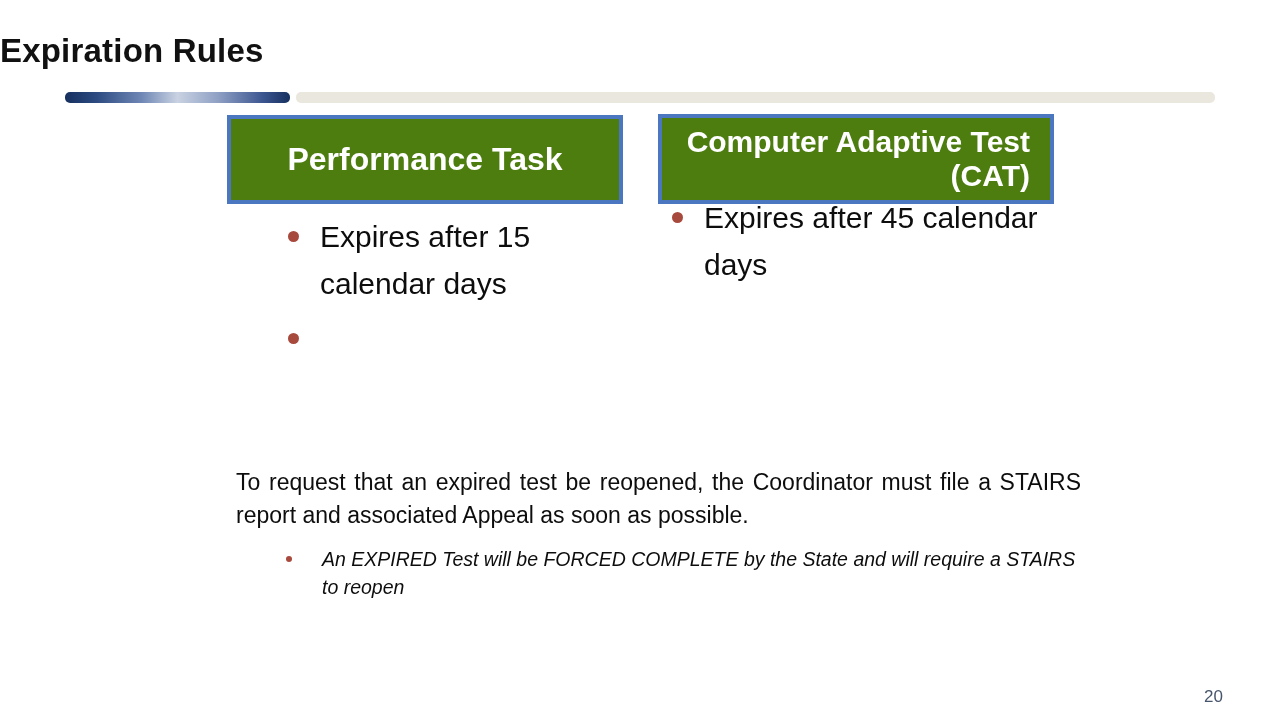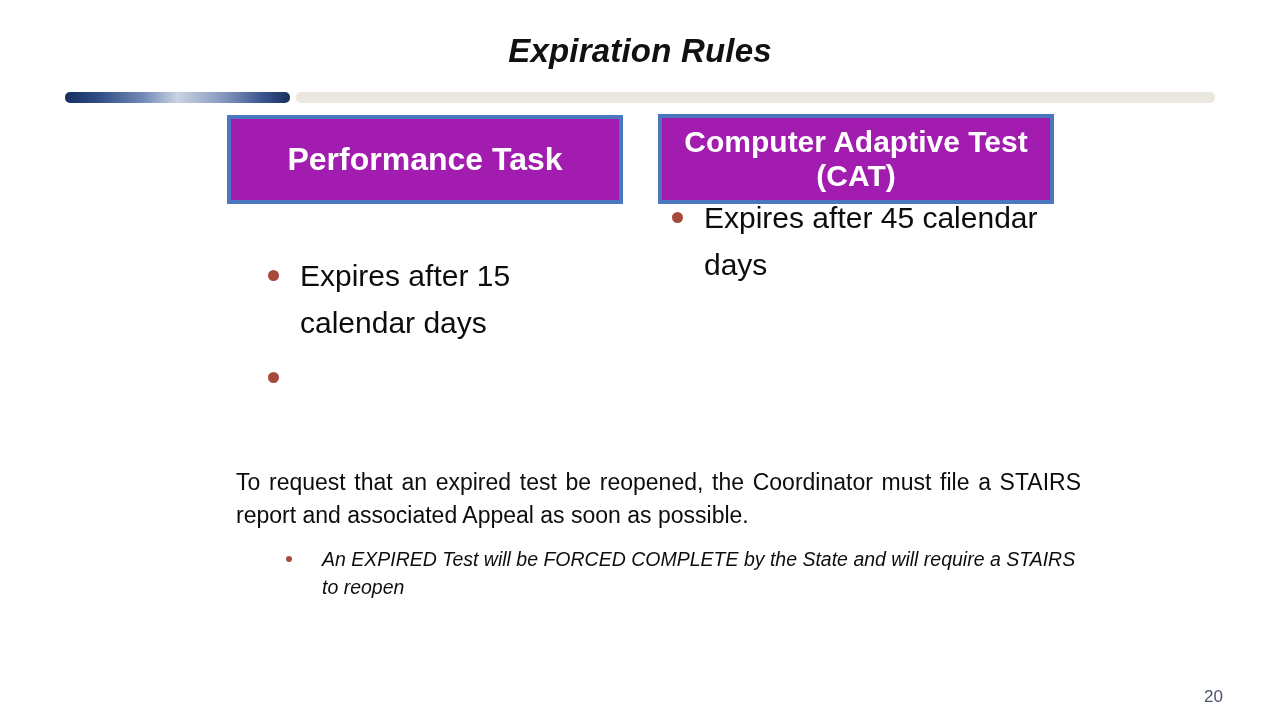"Expiration Rules" .slide-title { font-style: italic -> none; text-align: center -> none }
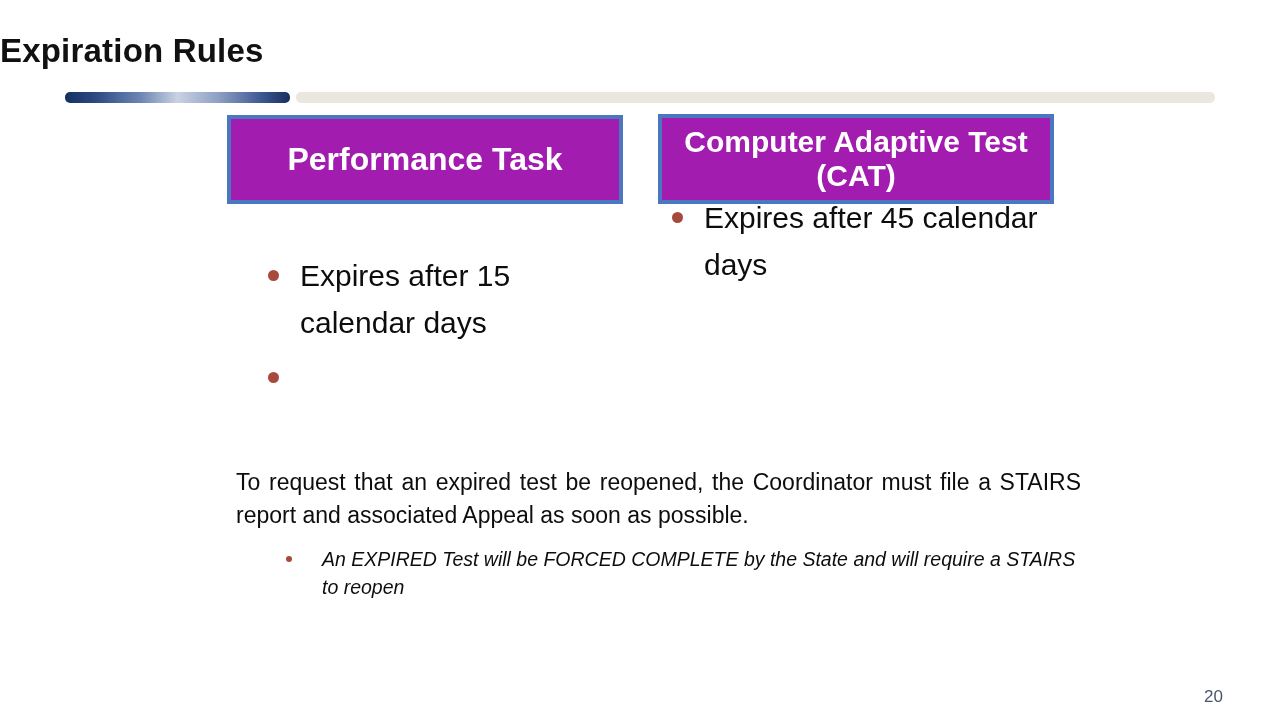"Performance Task" .header-box { background: #a21caf -> #4d7c0f; text-align: center -> right }
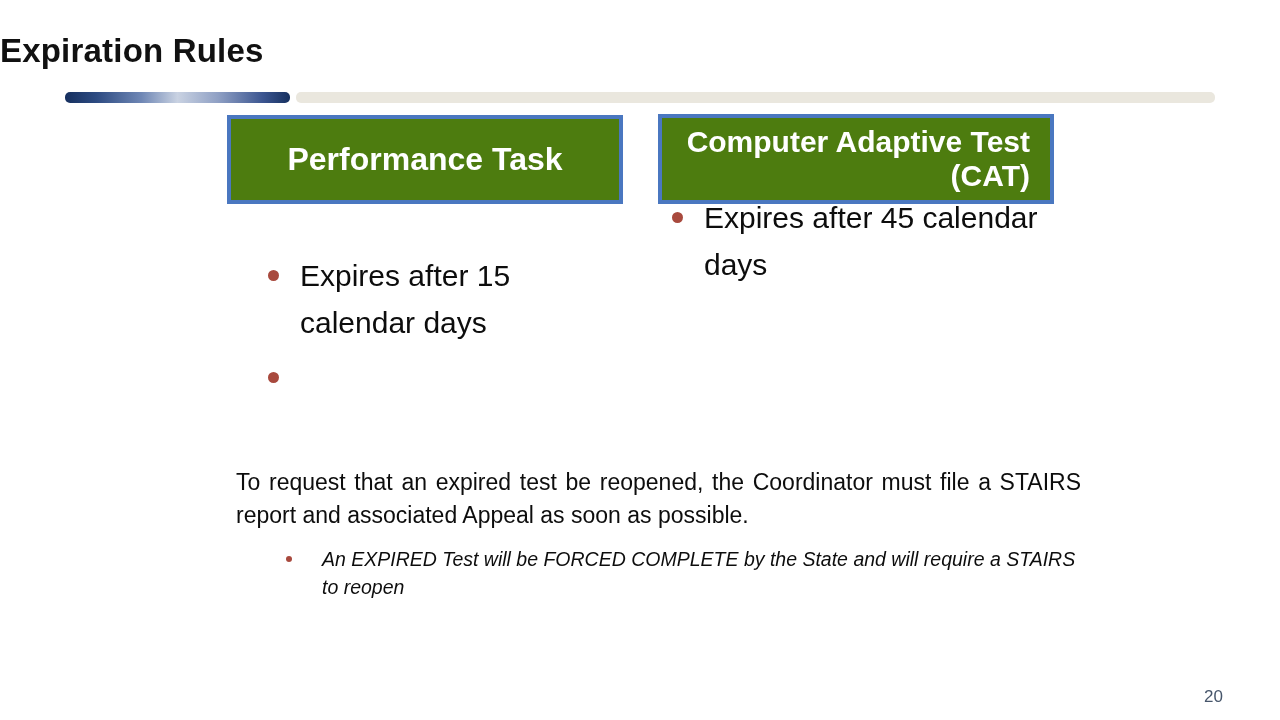"Expires after 15 calendar days" #col-left { left: 254px -> 274px; margin-top: 39px -> none }
